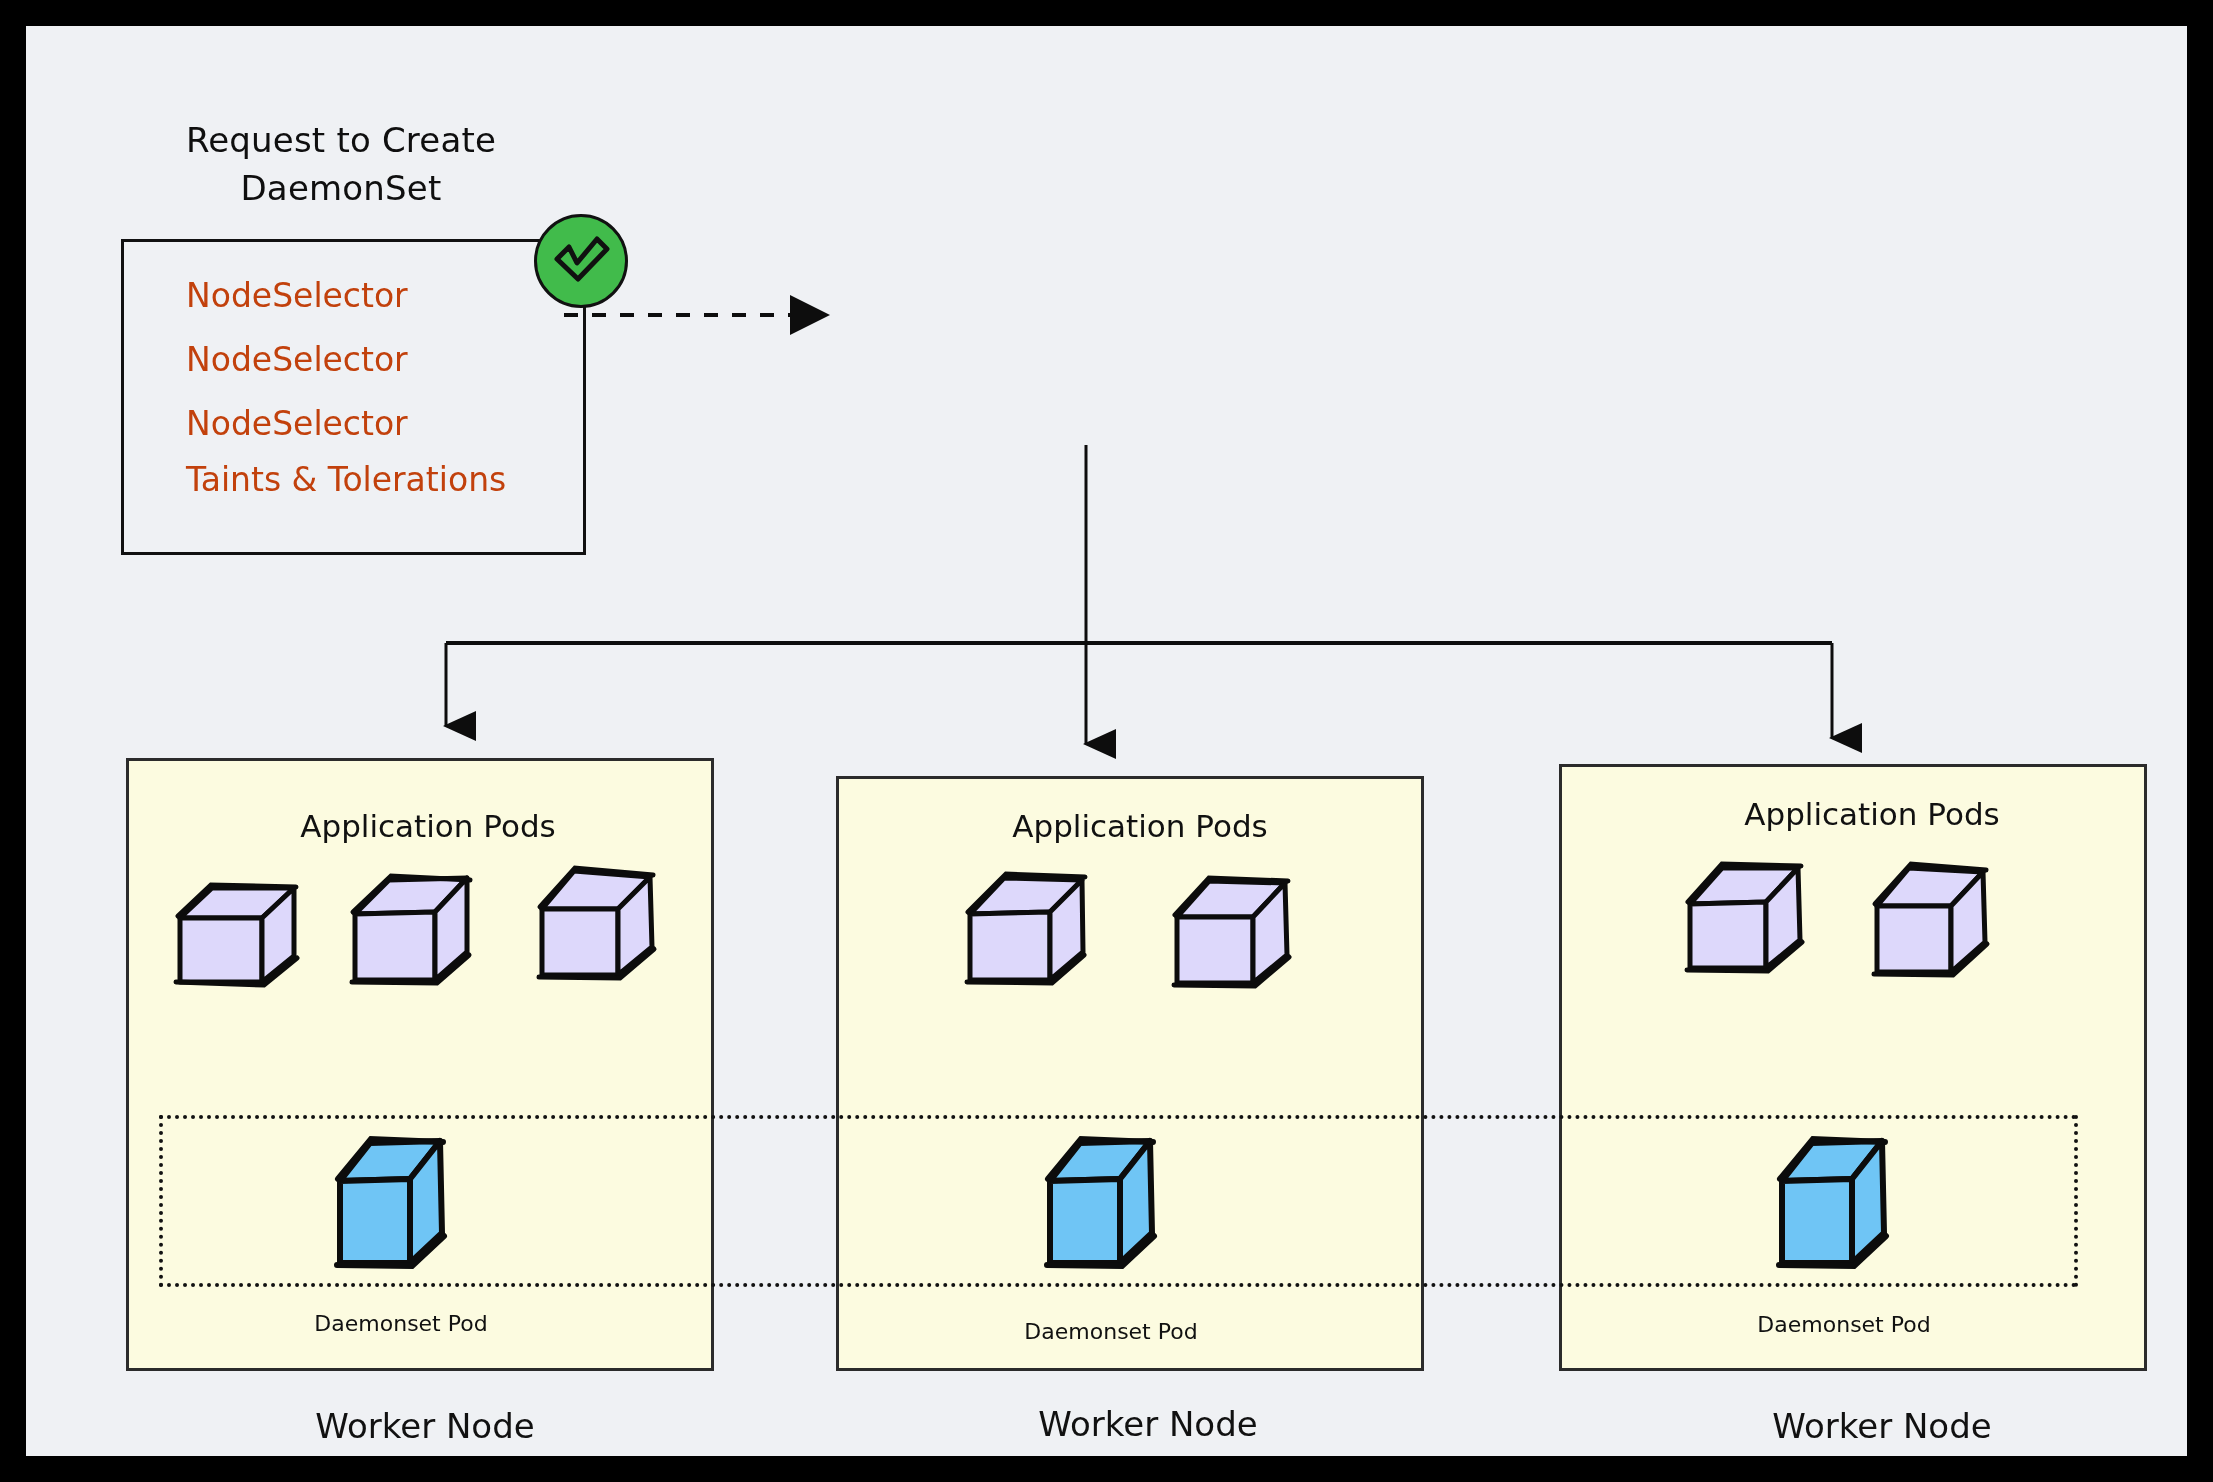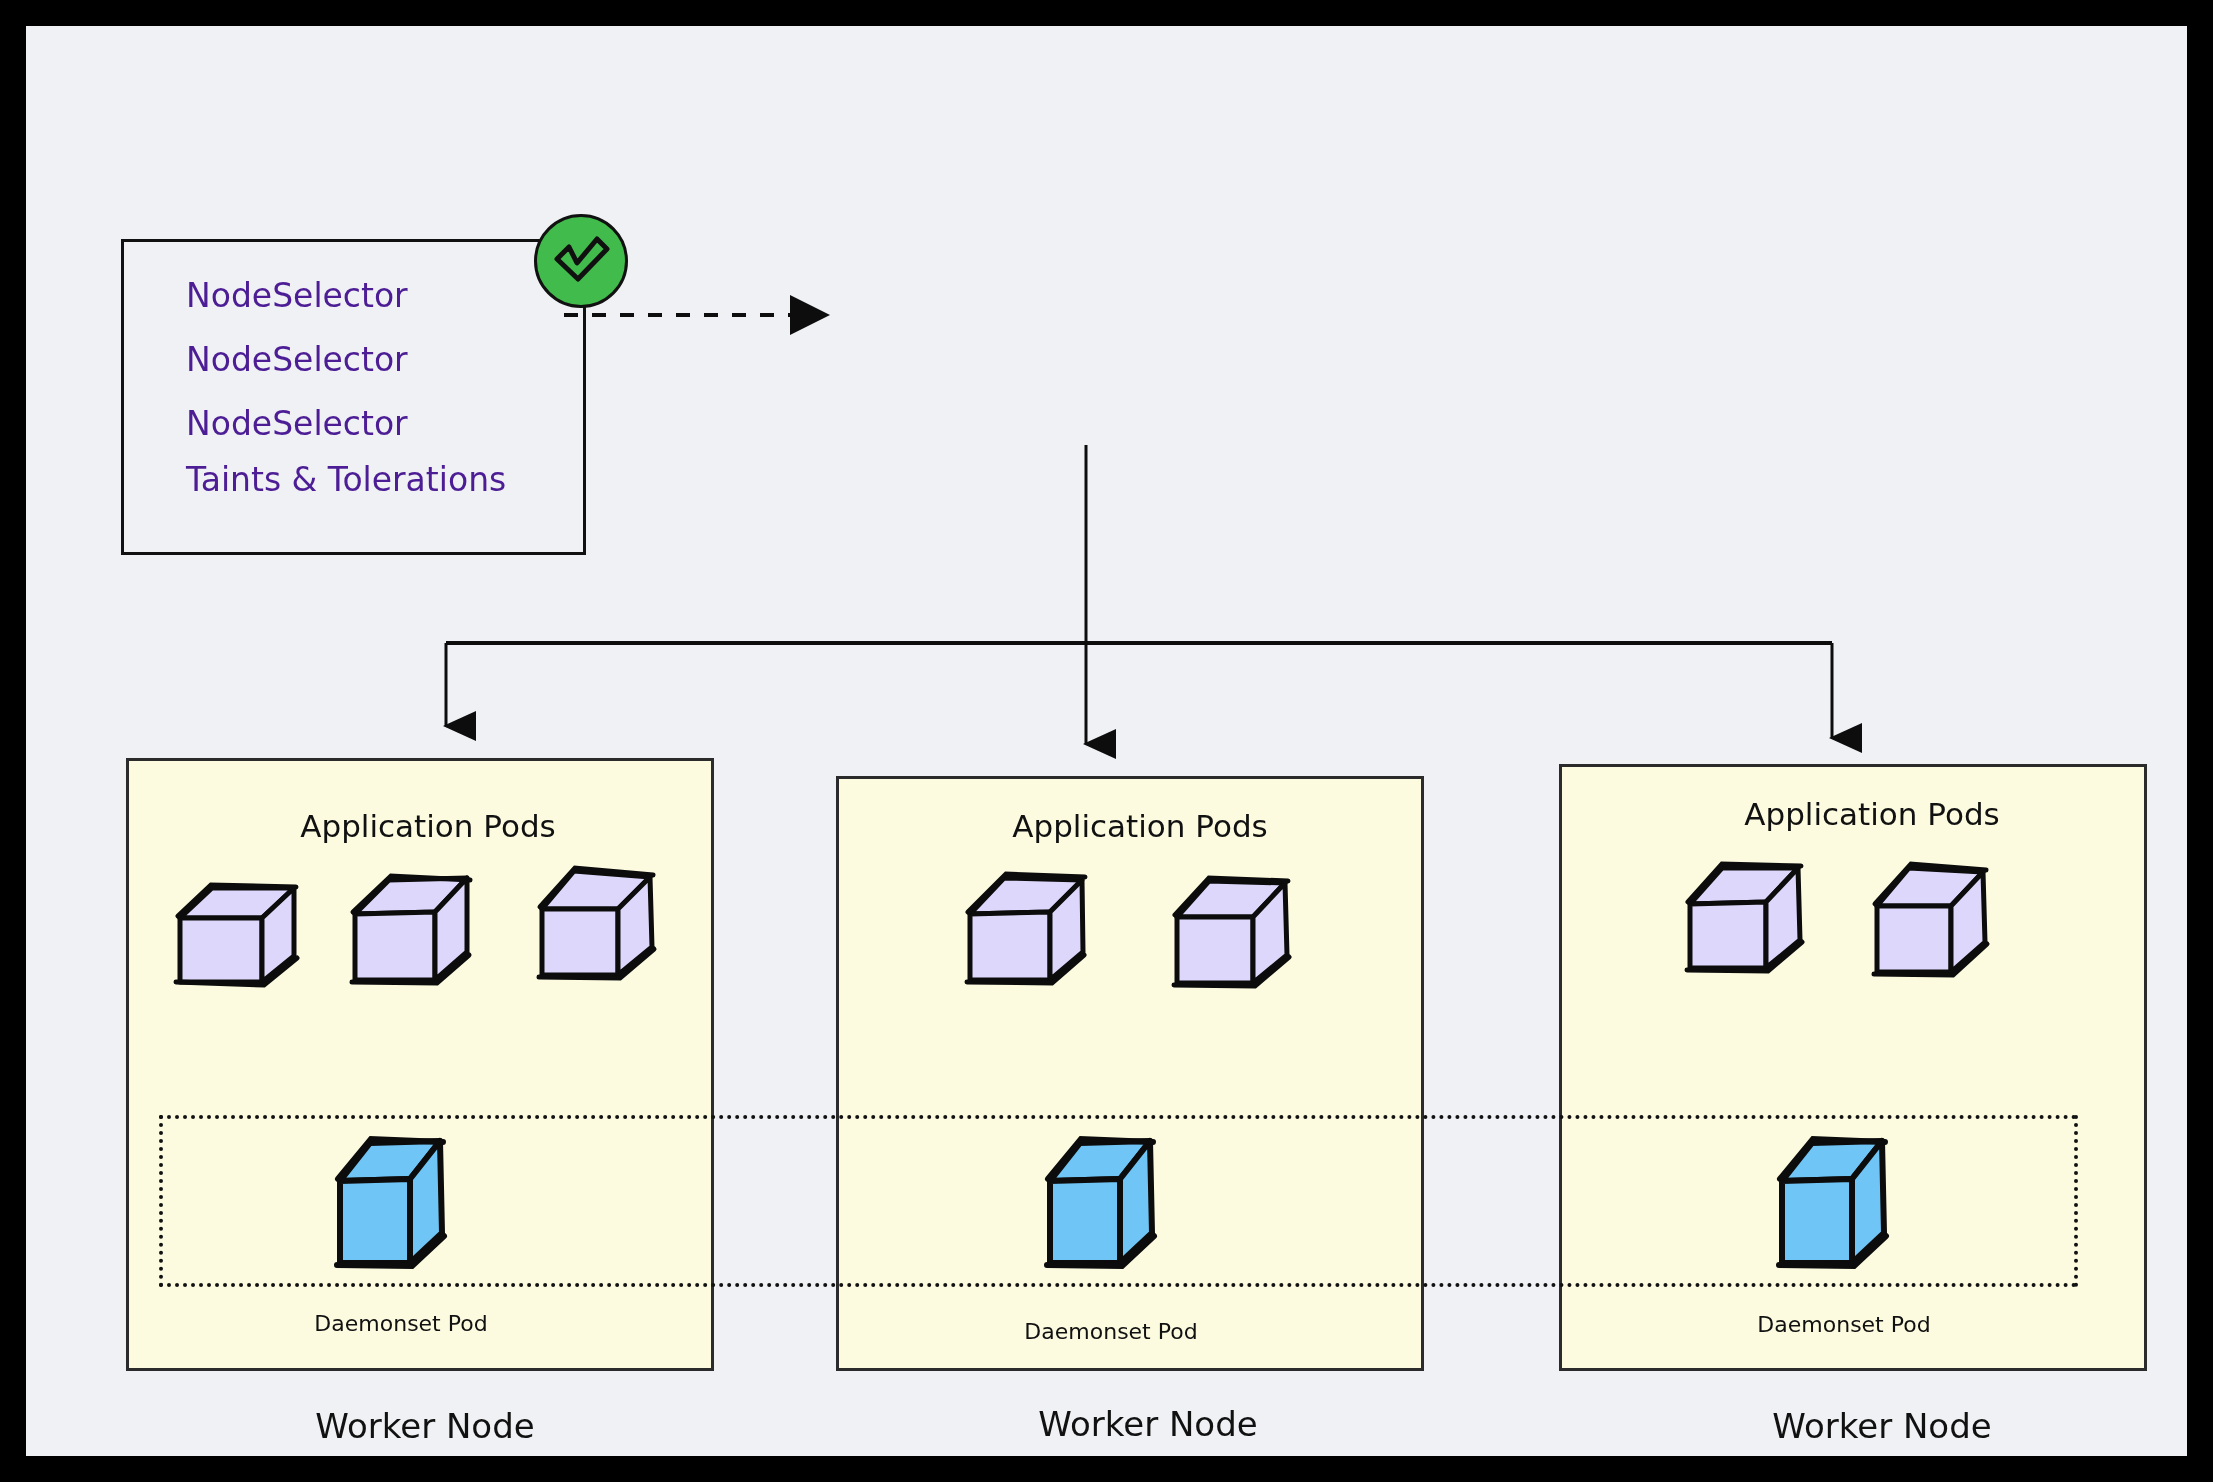"Request to Create" div.txt { html: none -> <div> <div>Request to Create</div> <div>DaemonSet</div> </div> }
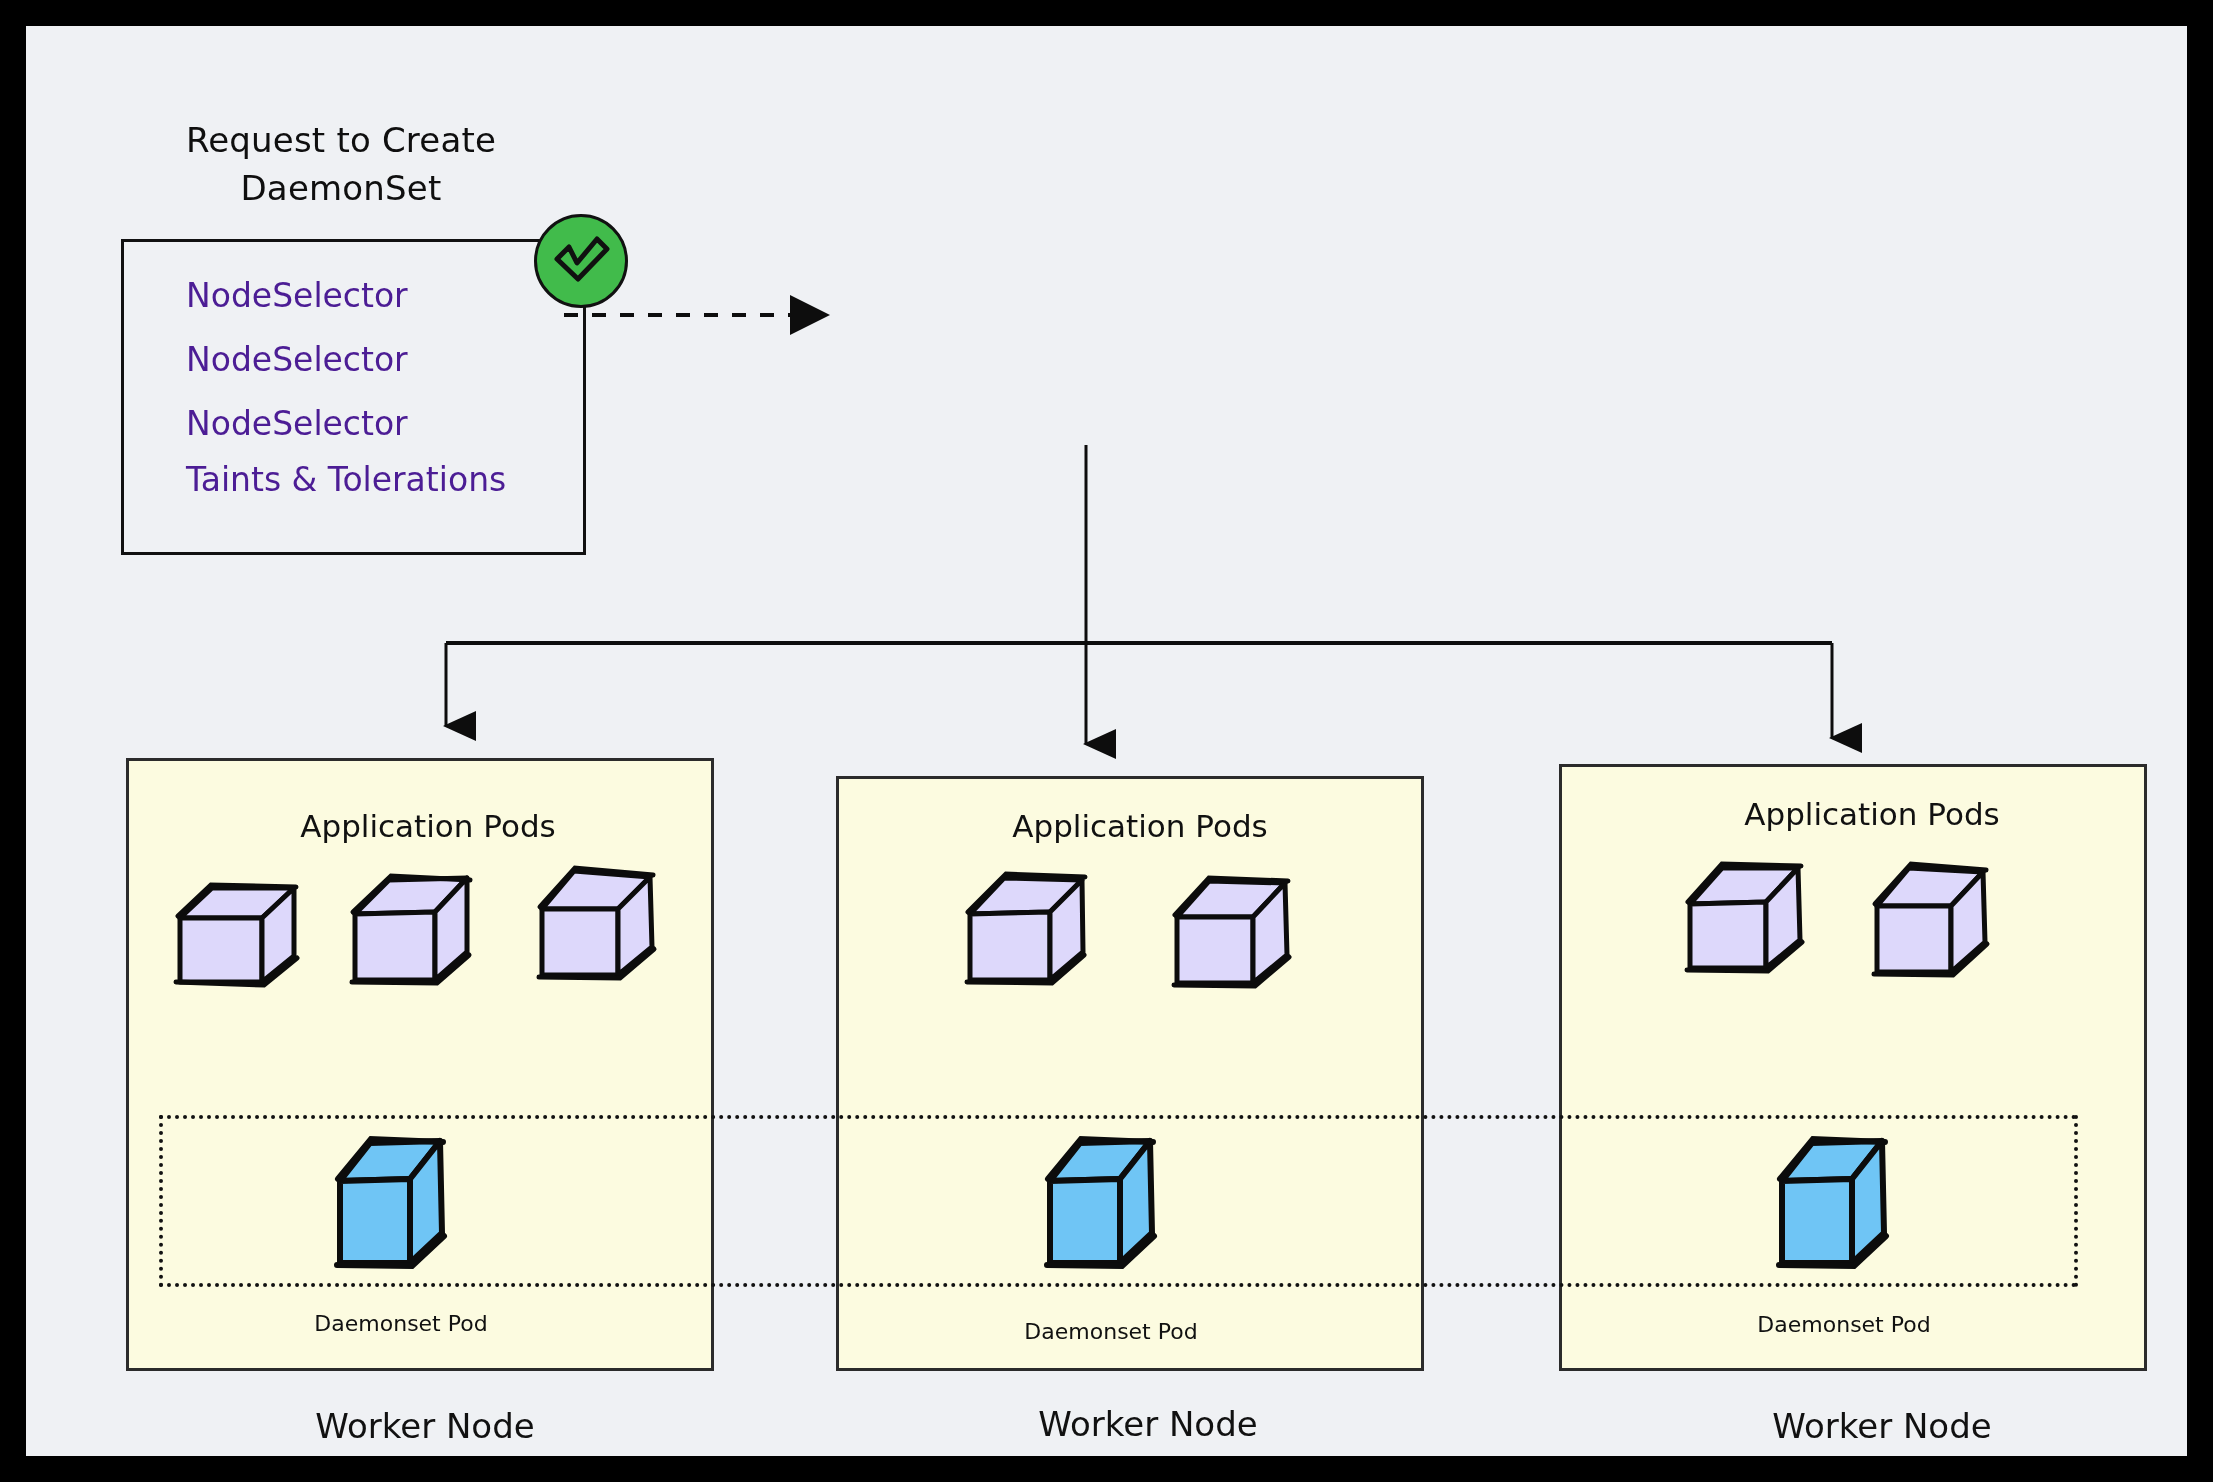"NodeSelector" .req-item { color: #4c1d95 -> #c2410c }
